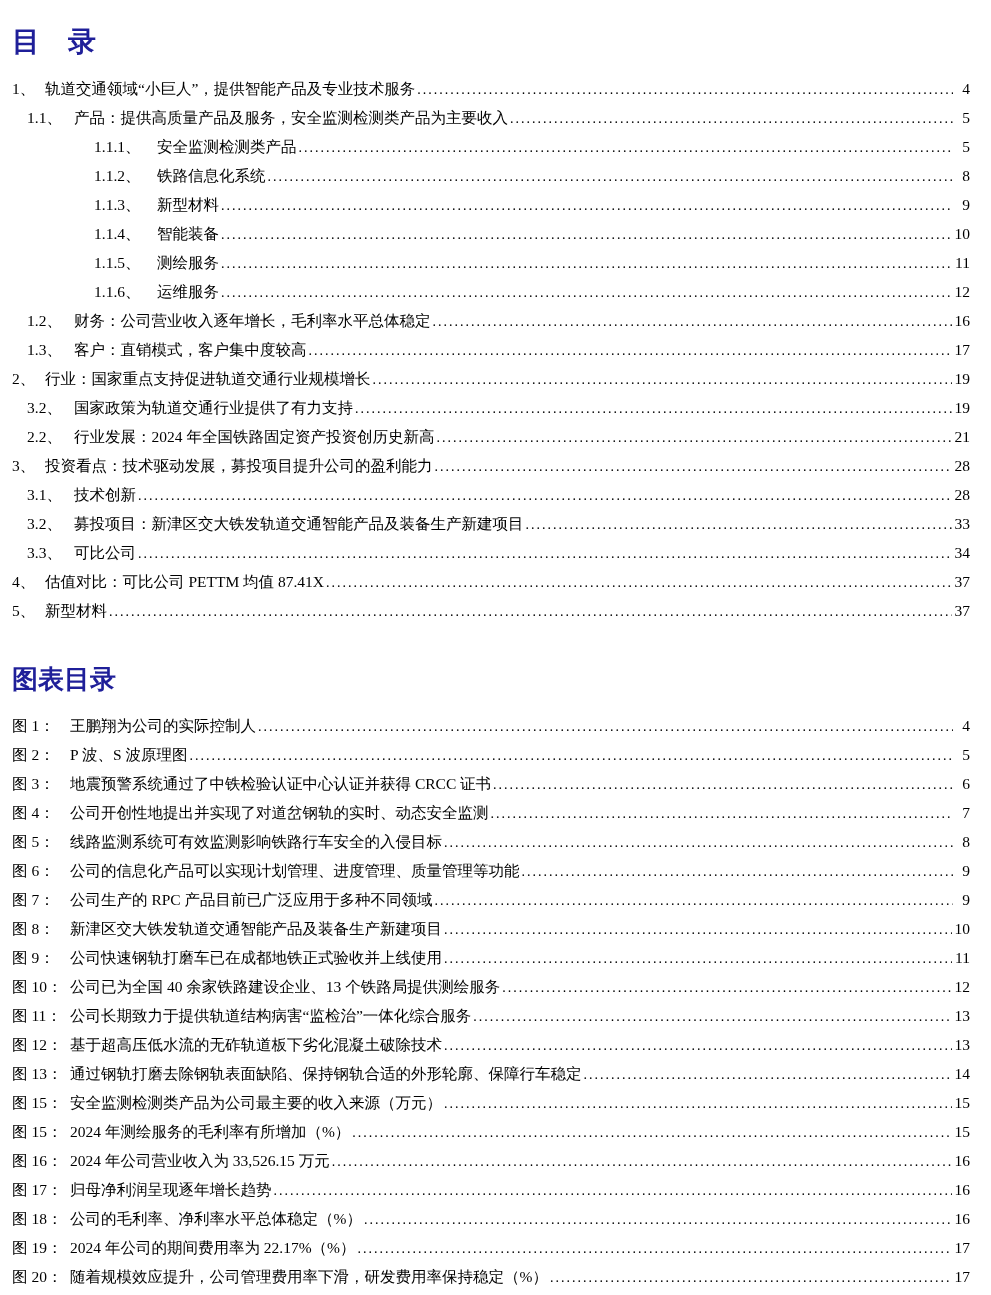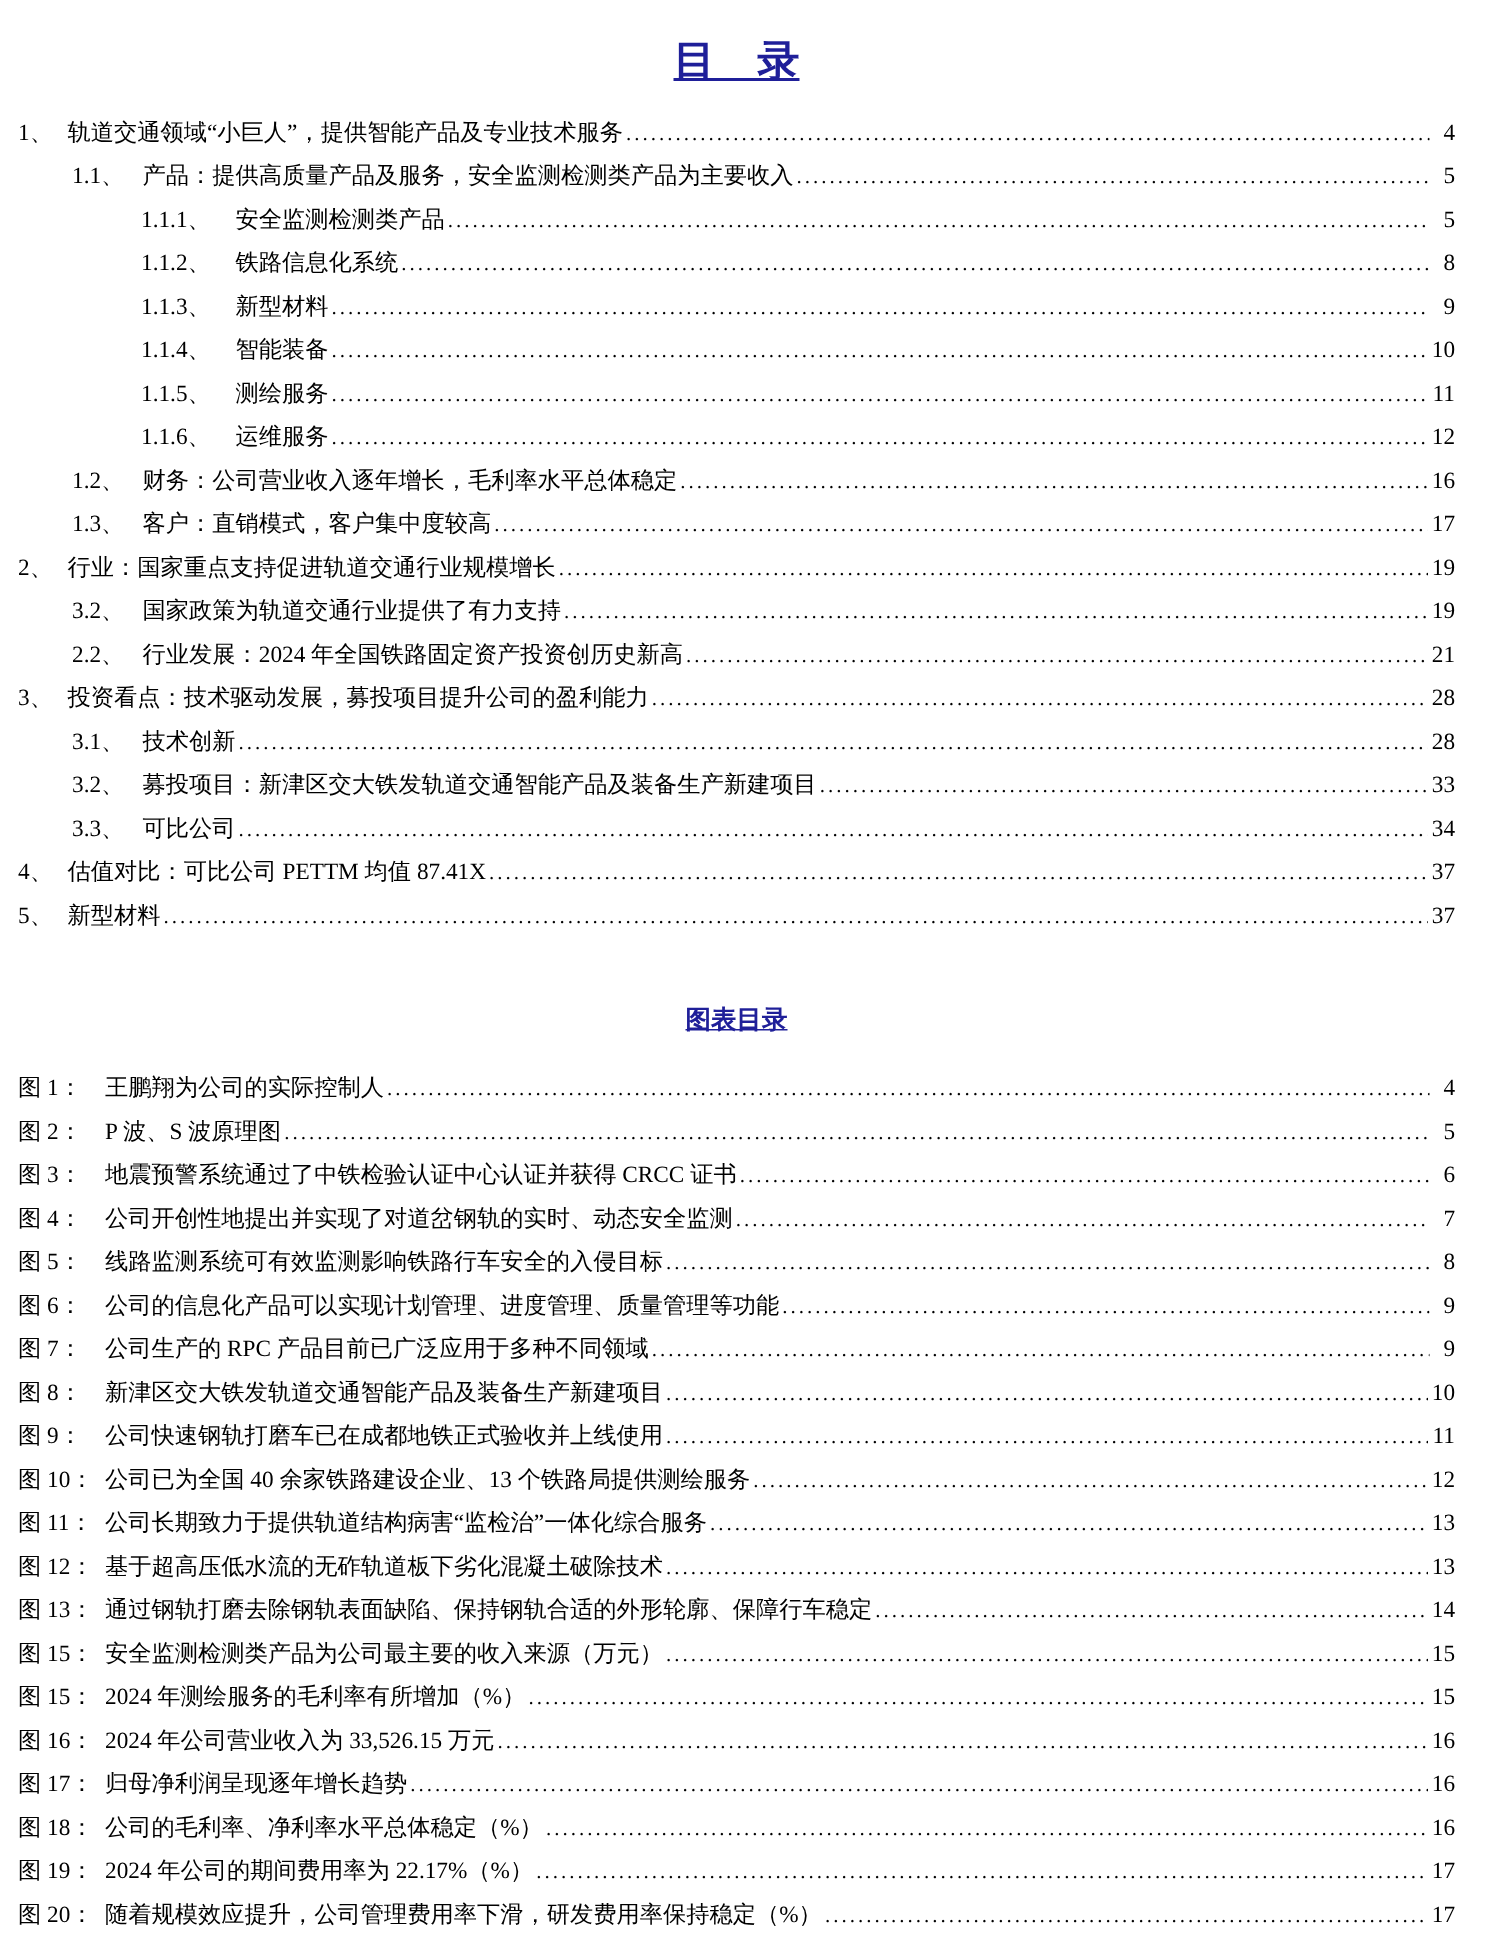"目 录" .doc-title { text-align: center -> left; text-decoration: underline -> none }
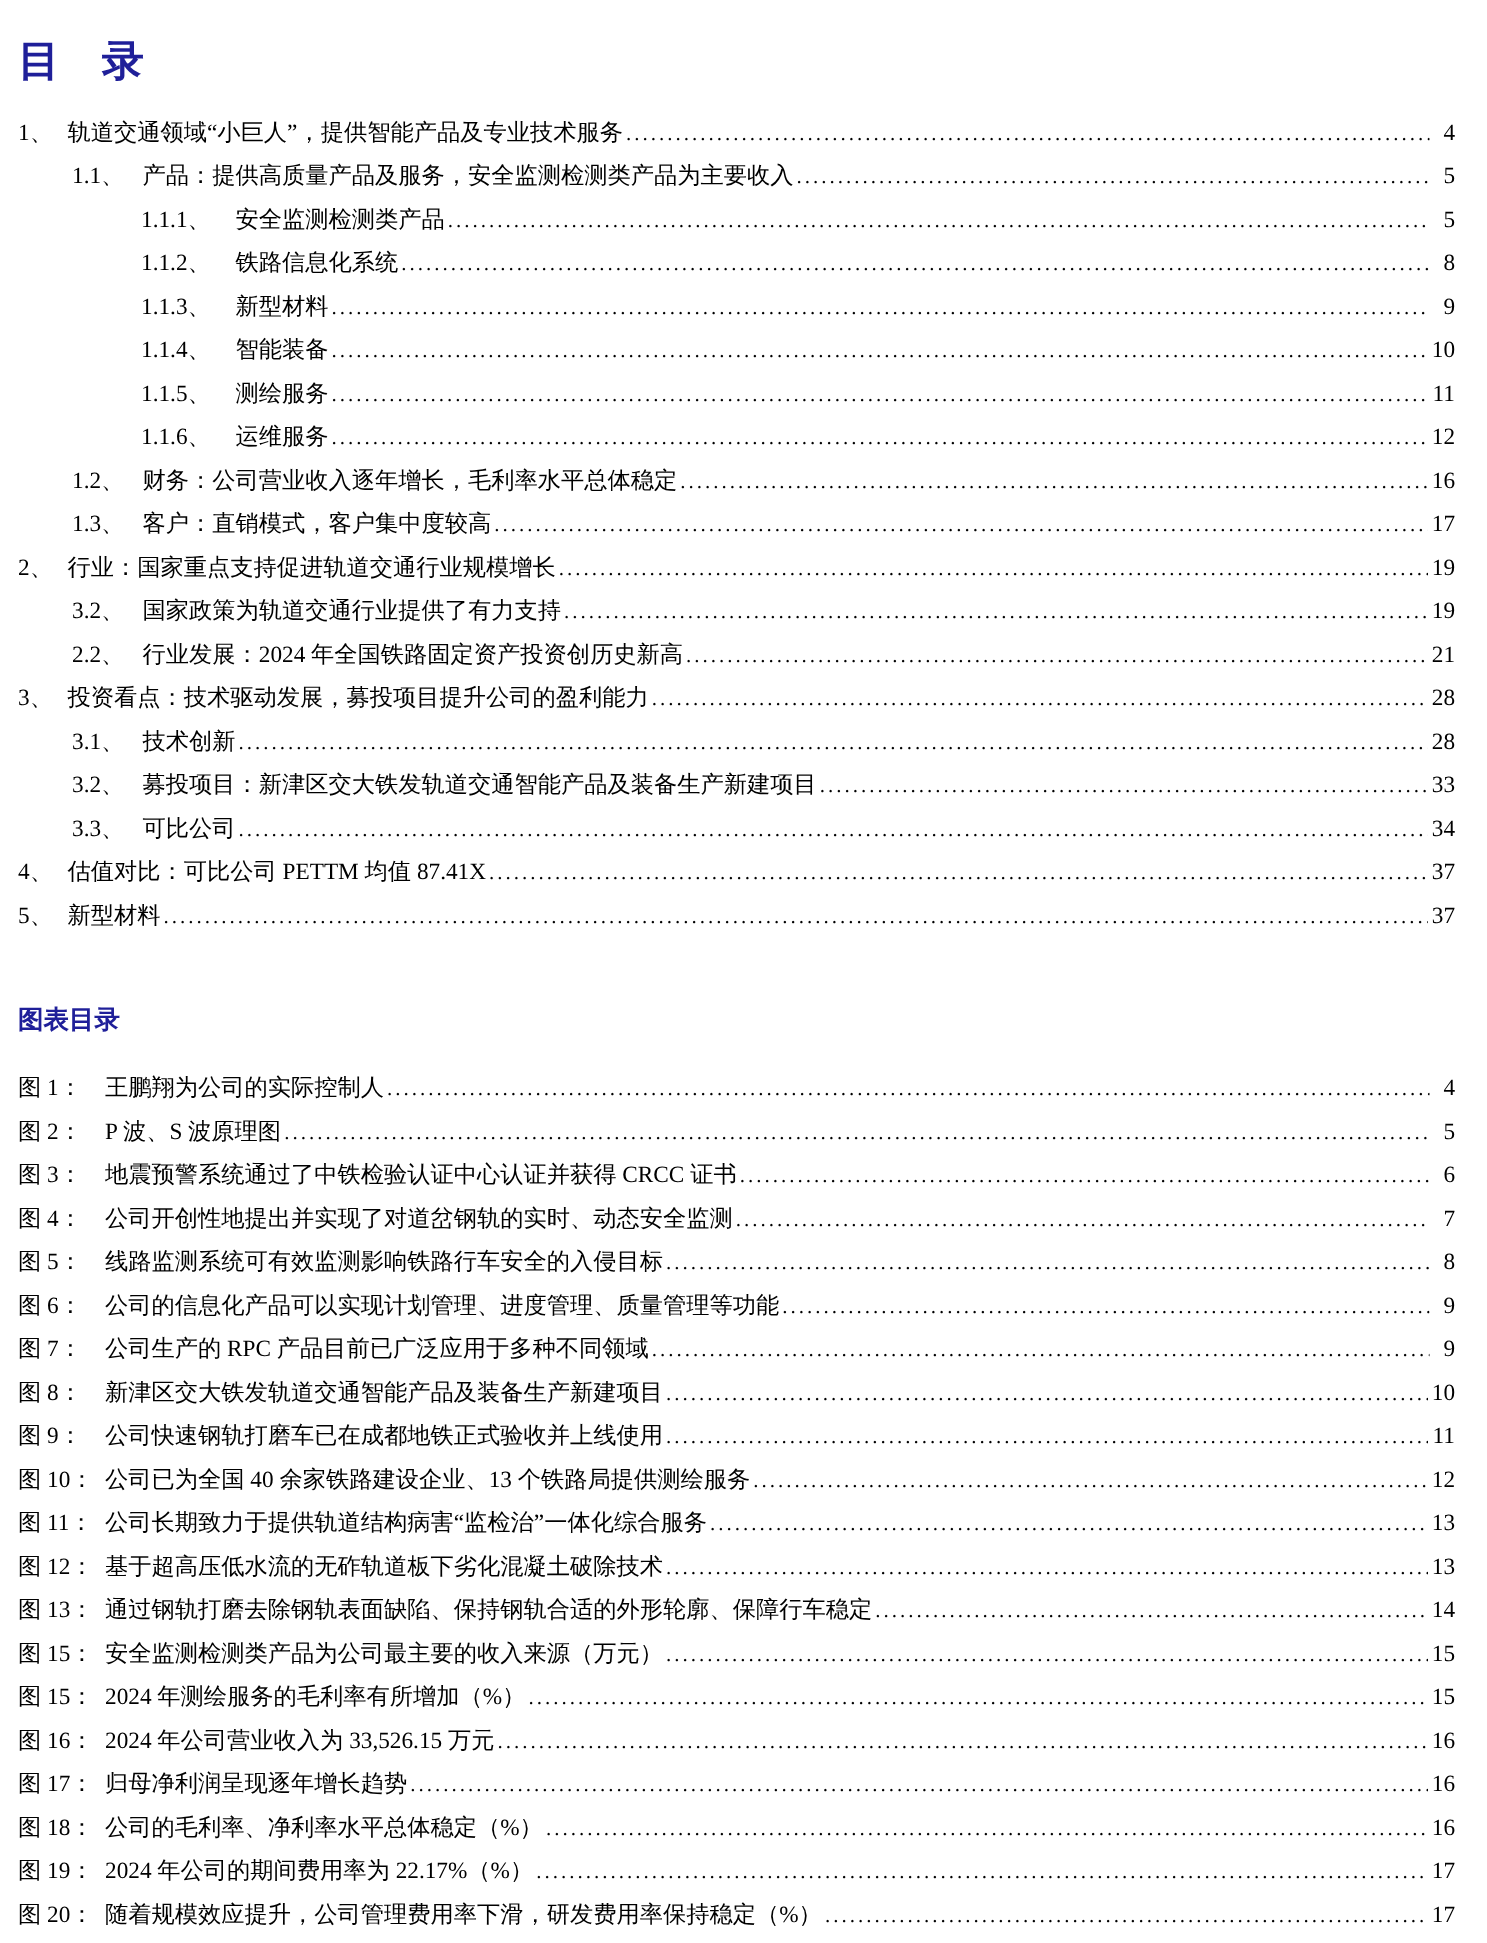"1.1、" .level-2 .num { margin-left: 36px -> 15px }
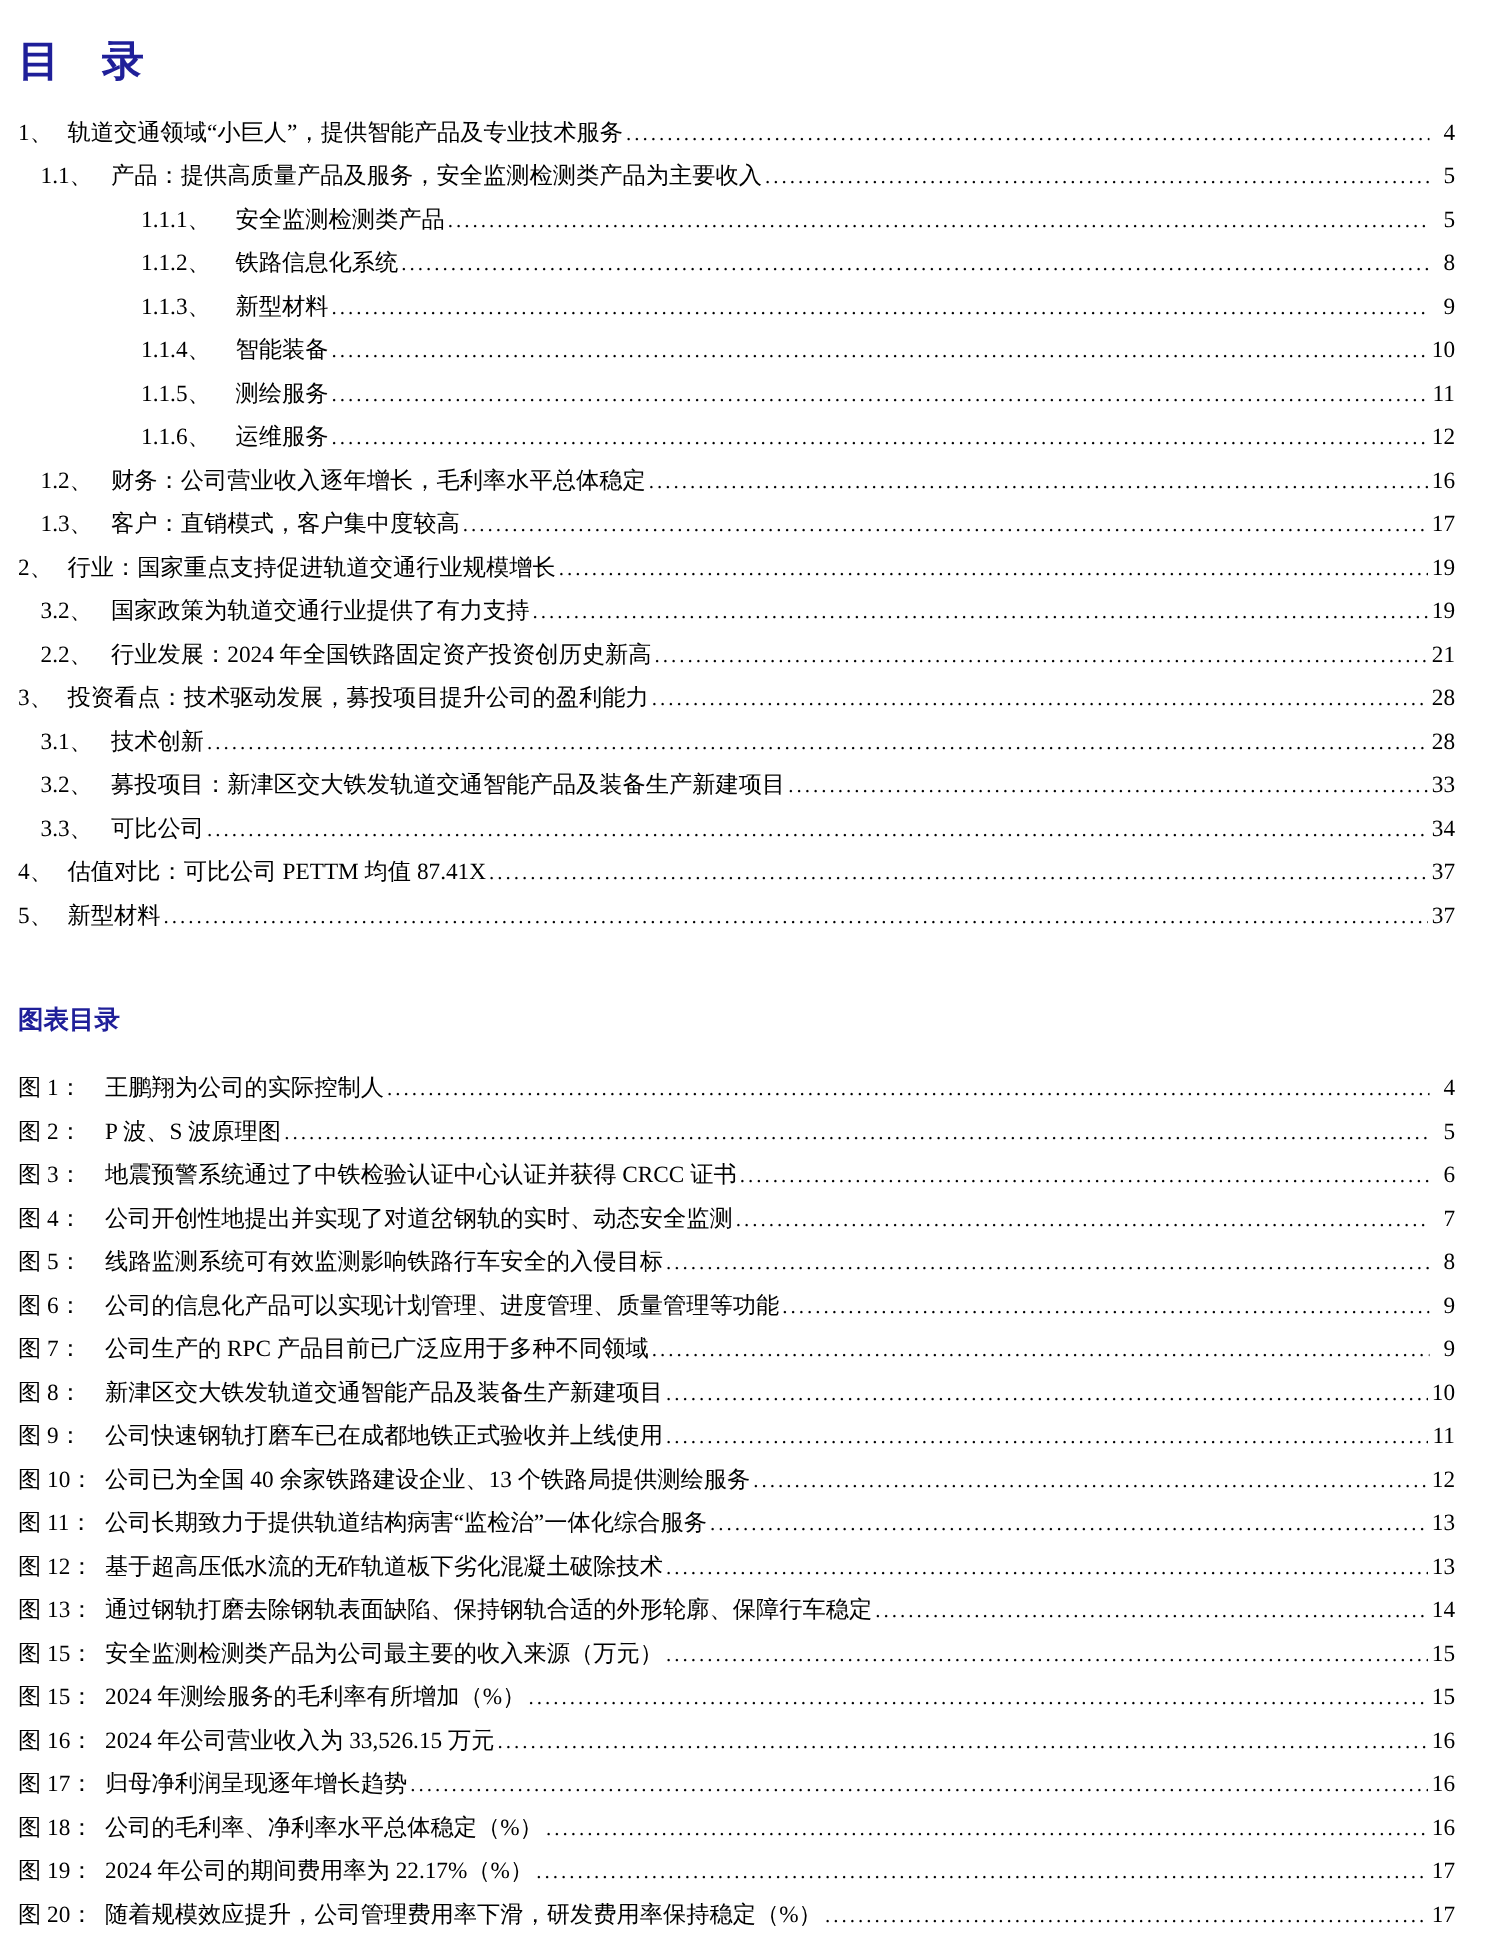"图表目录" .figs-title { font-size: 17px -> 26px }
